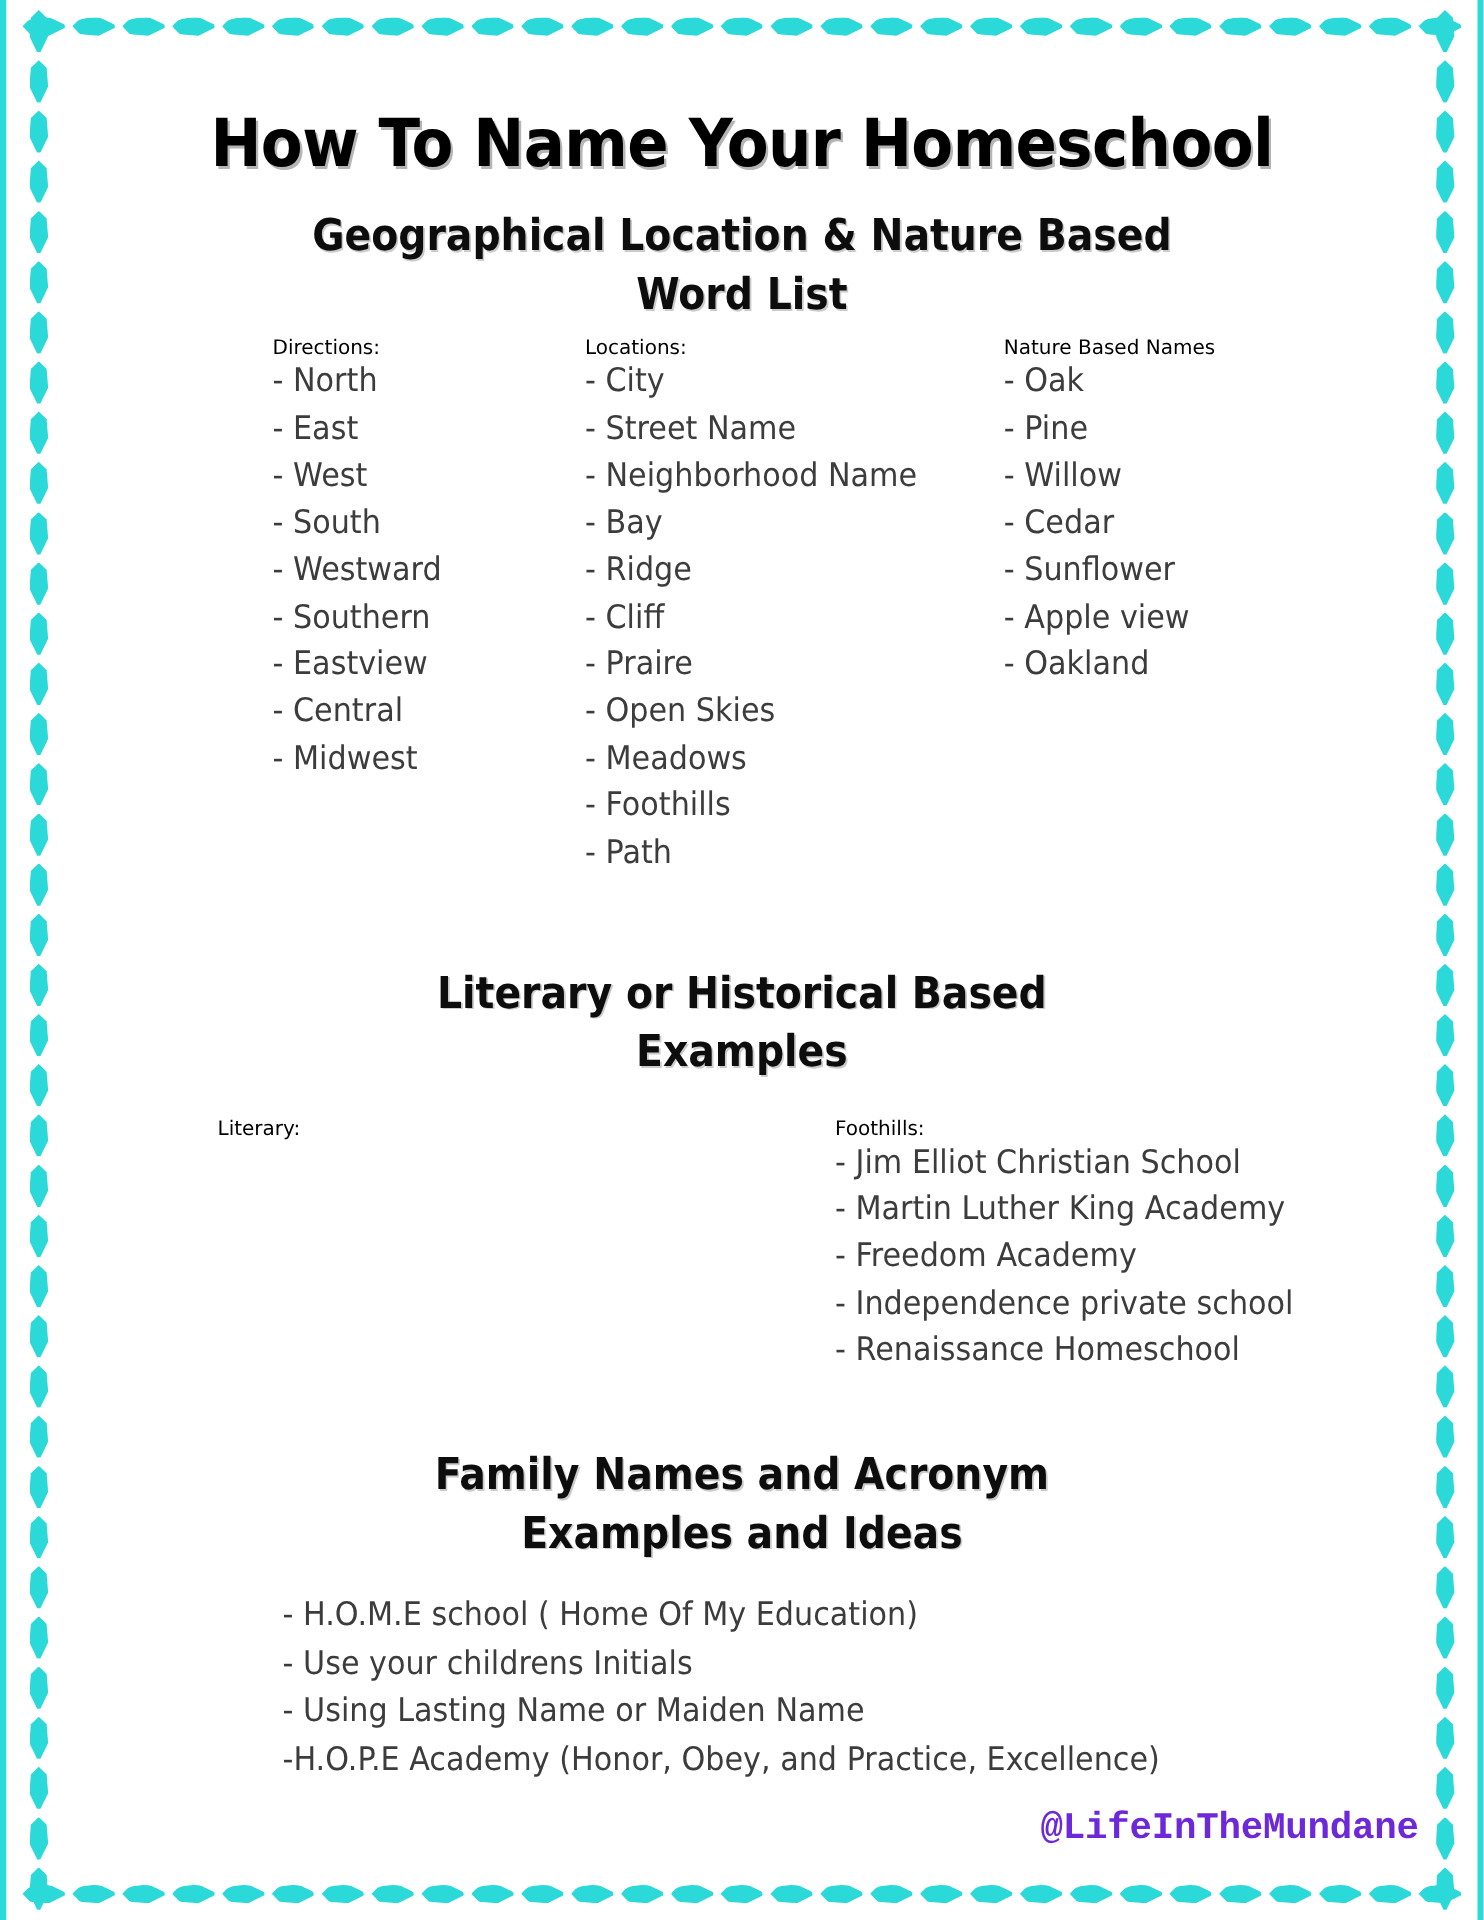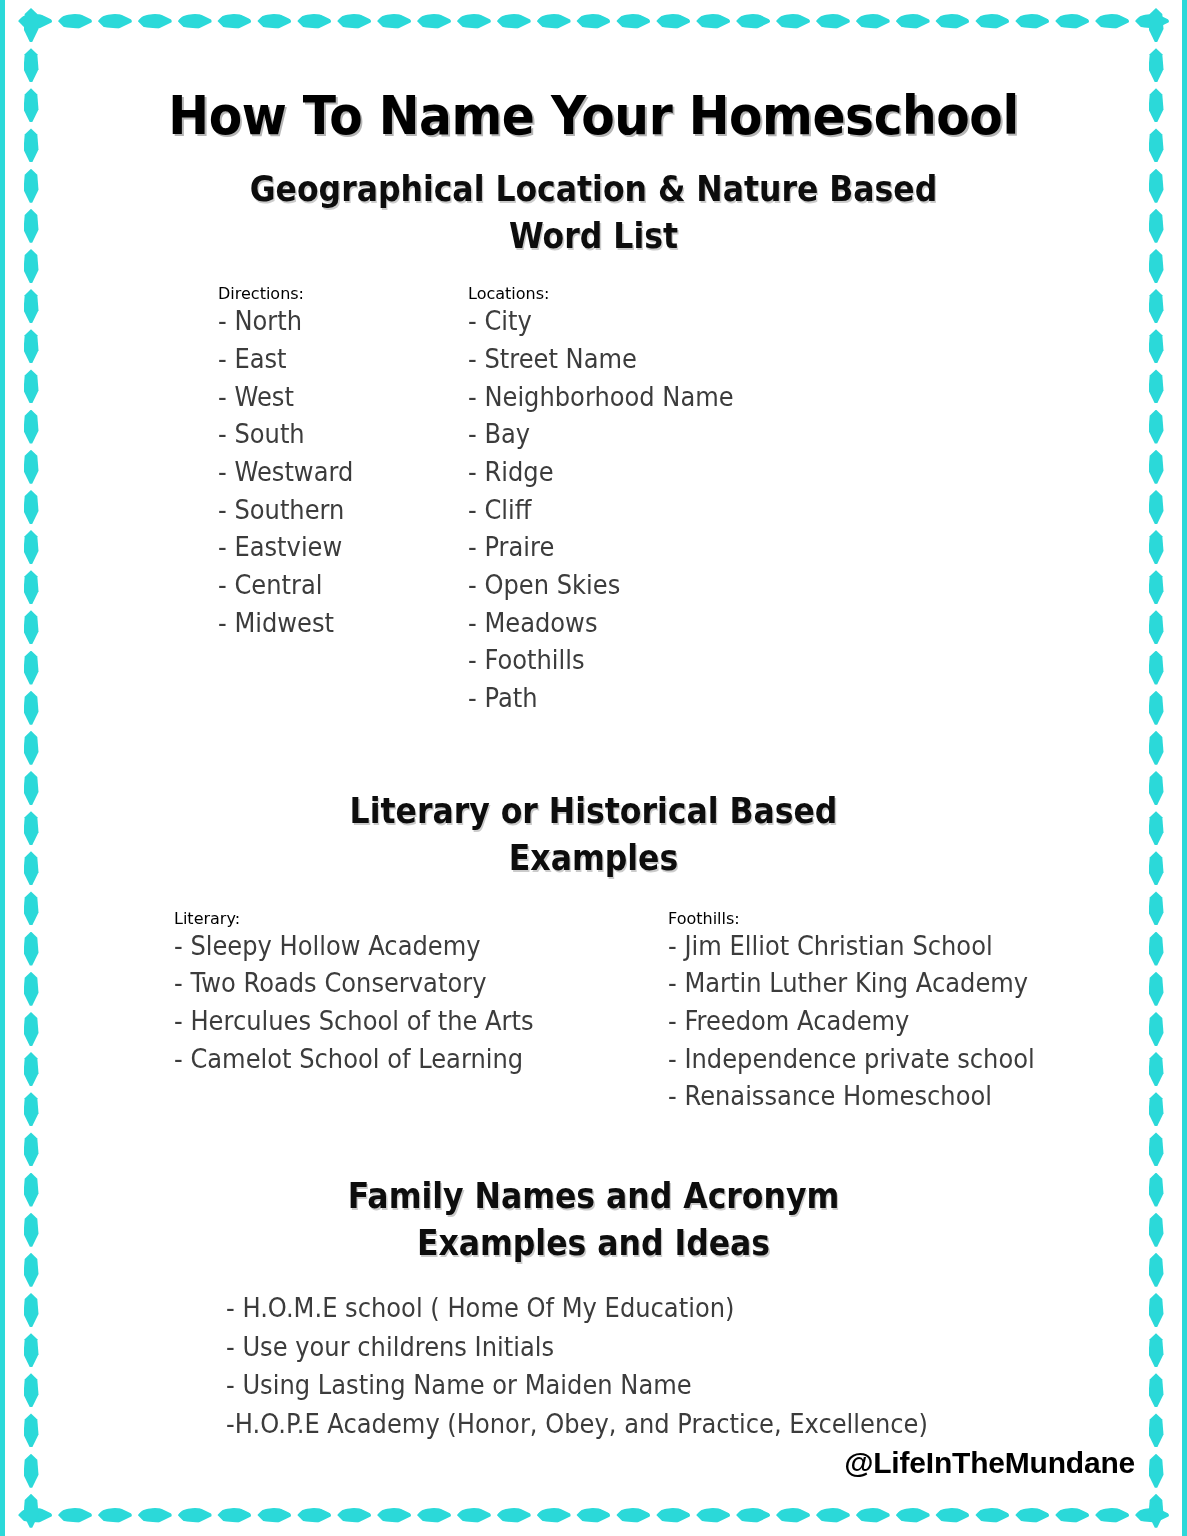"Directions:" #word-list-columns { margin-top: 24px -> 8px }
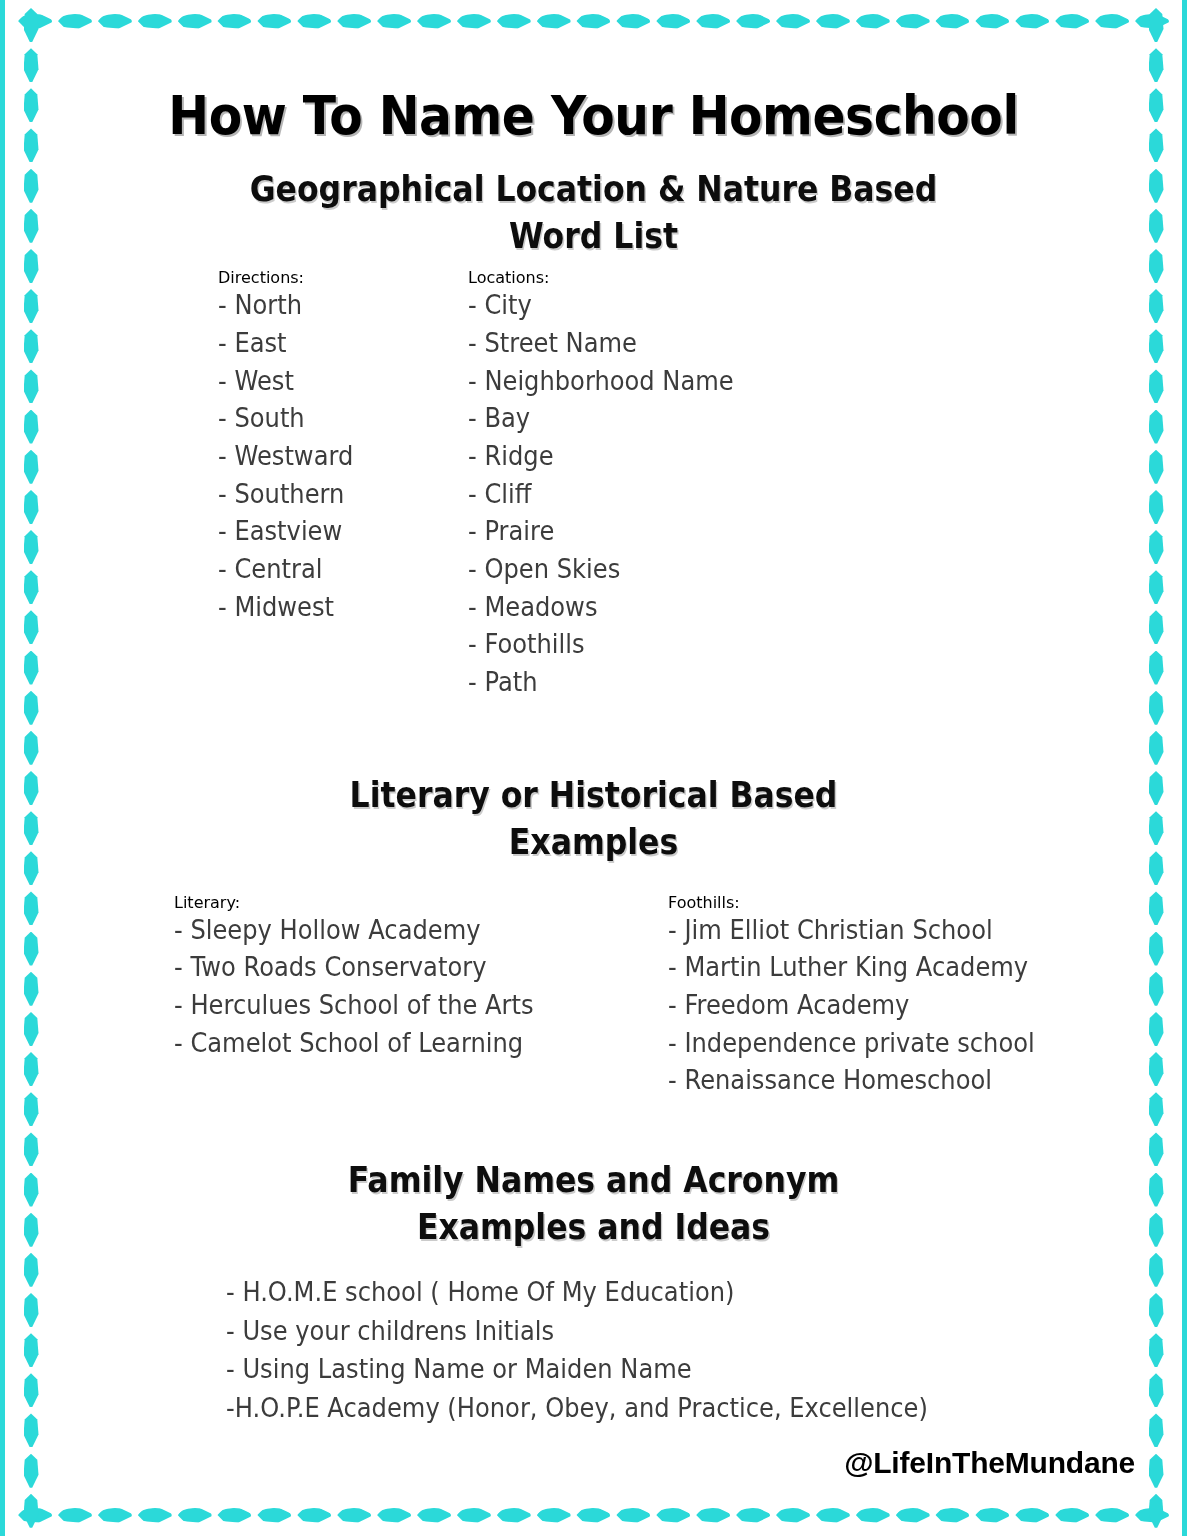"Nature Based Names" div.column { html: none -> <div> <div>Nature Based Names</div> <ul> <li>- Oak</li> <li>- Pine</li> <li>- Willow</li> <li>- Cedar</li> <li>- Sunflower</li> <li>- Apple view</li> <li>- Oakland</li> </ul> </div> }
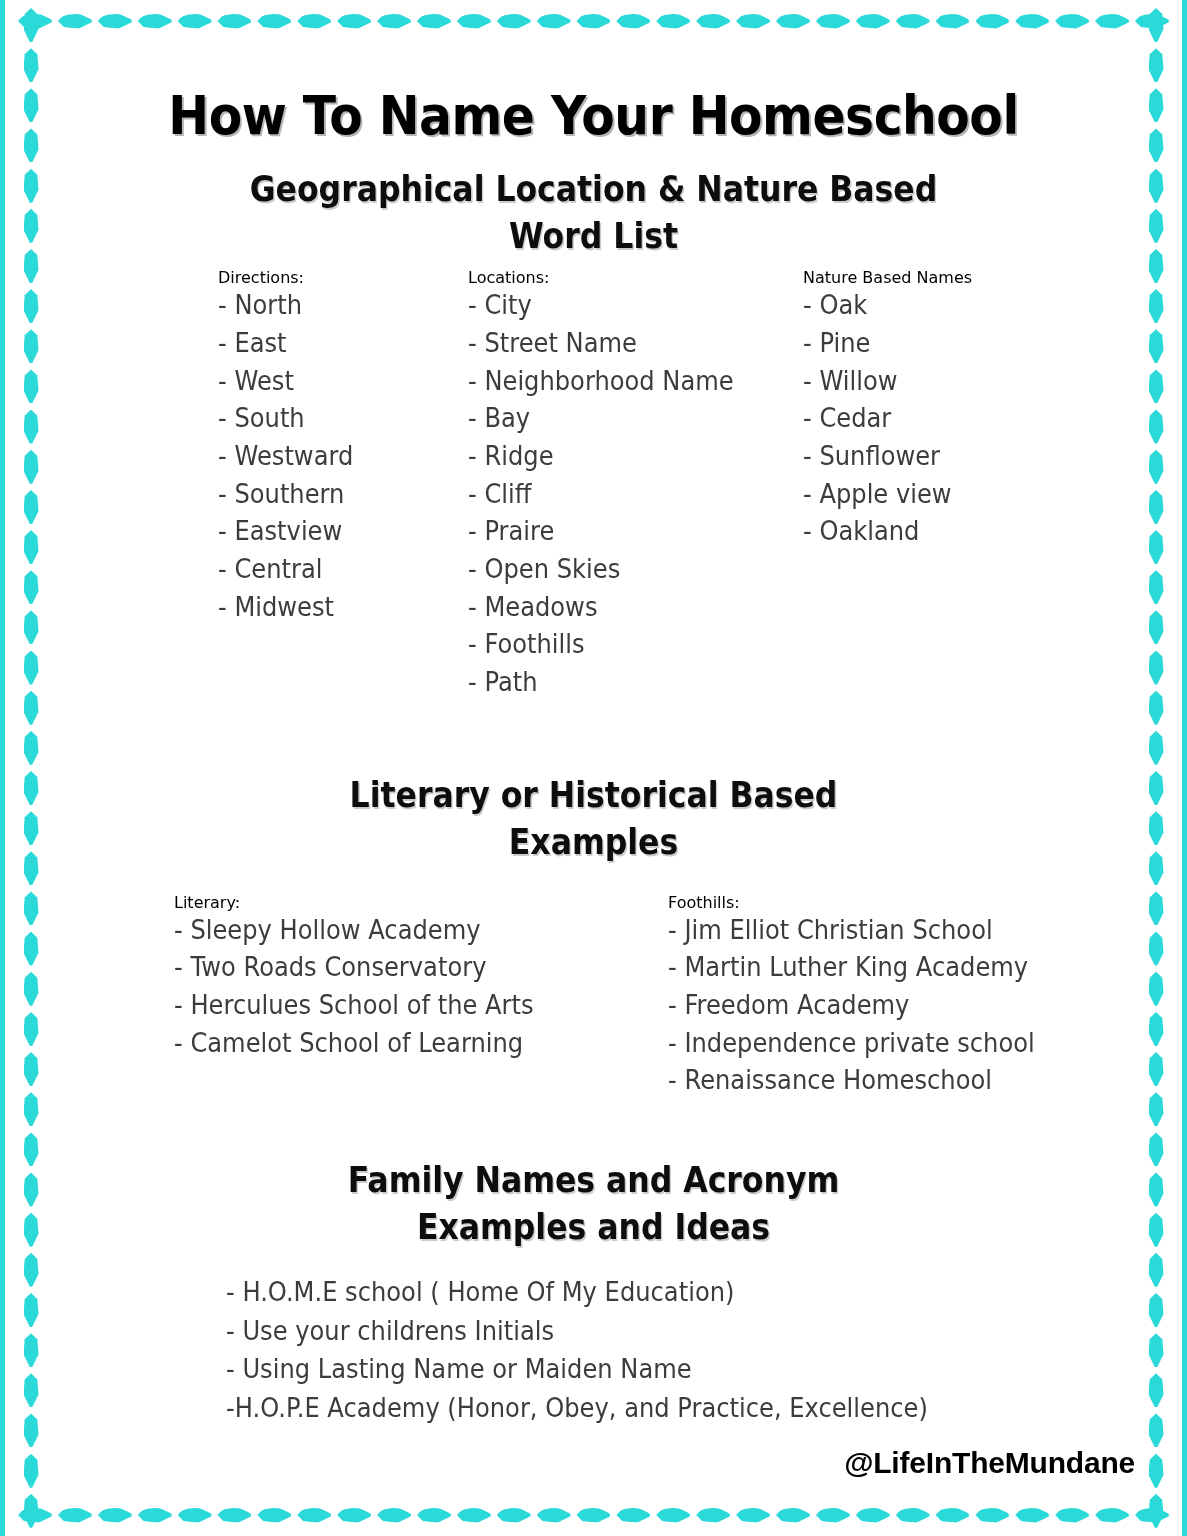"- Sleepy Hollow Academy" ul.list { html: <ul> <li>- Sleepy Hollow Academy</li> <li>- Two Roads Conservatory</li> <li>- Herculues School of the Arts</li> <li>- Camelot School of Learning</li> </ul> -> none }
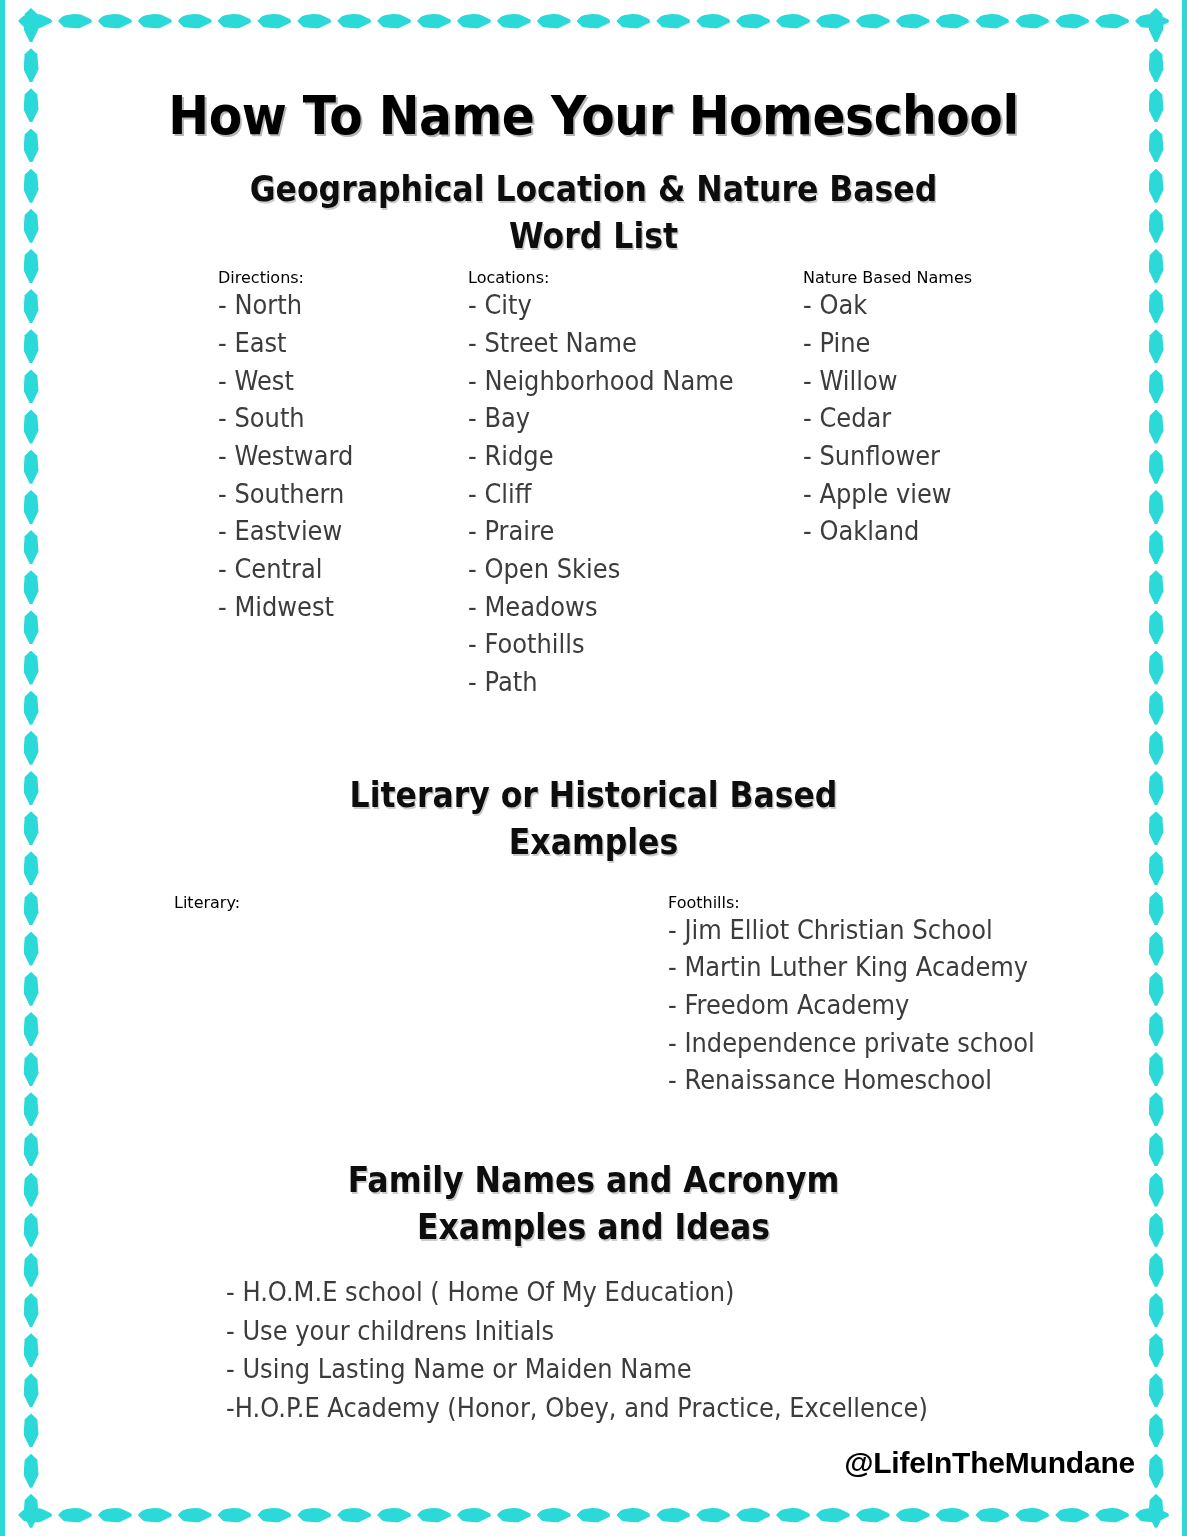"@LifeInTheMundane" #footer-handle { color: #000000 -> #6d28d9; font-family: Liberation Sans, sans-serif -> Liberation Mono, monospace }
